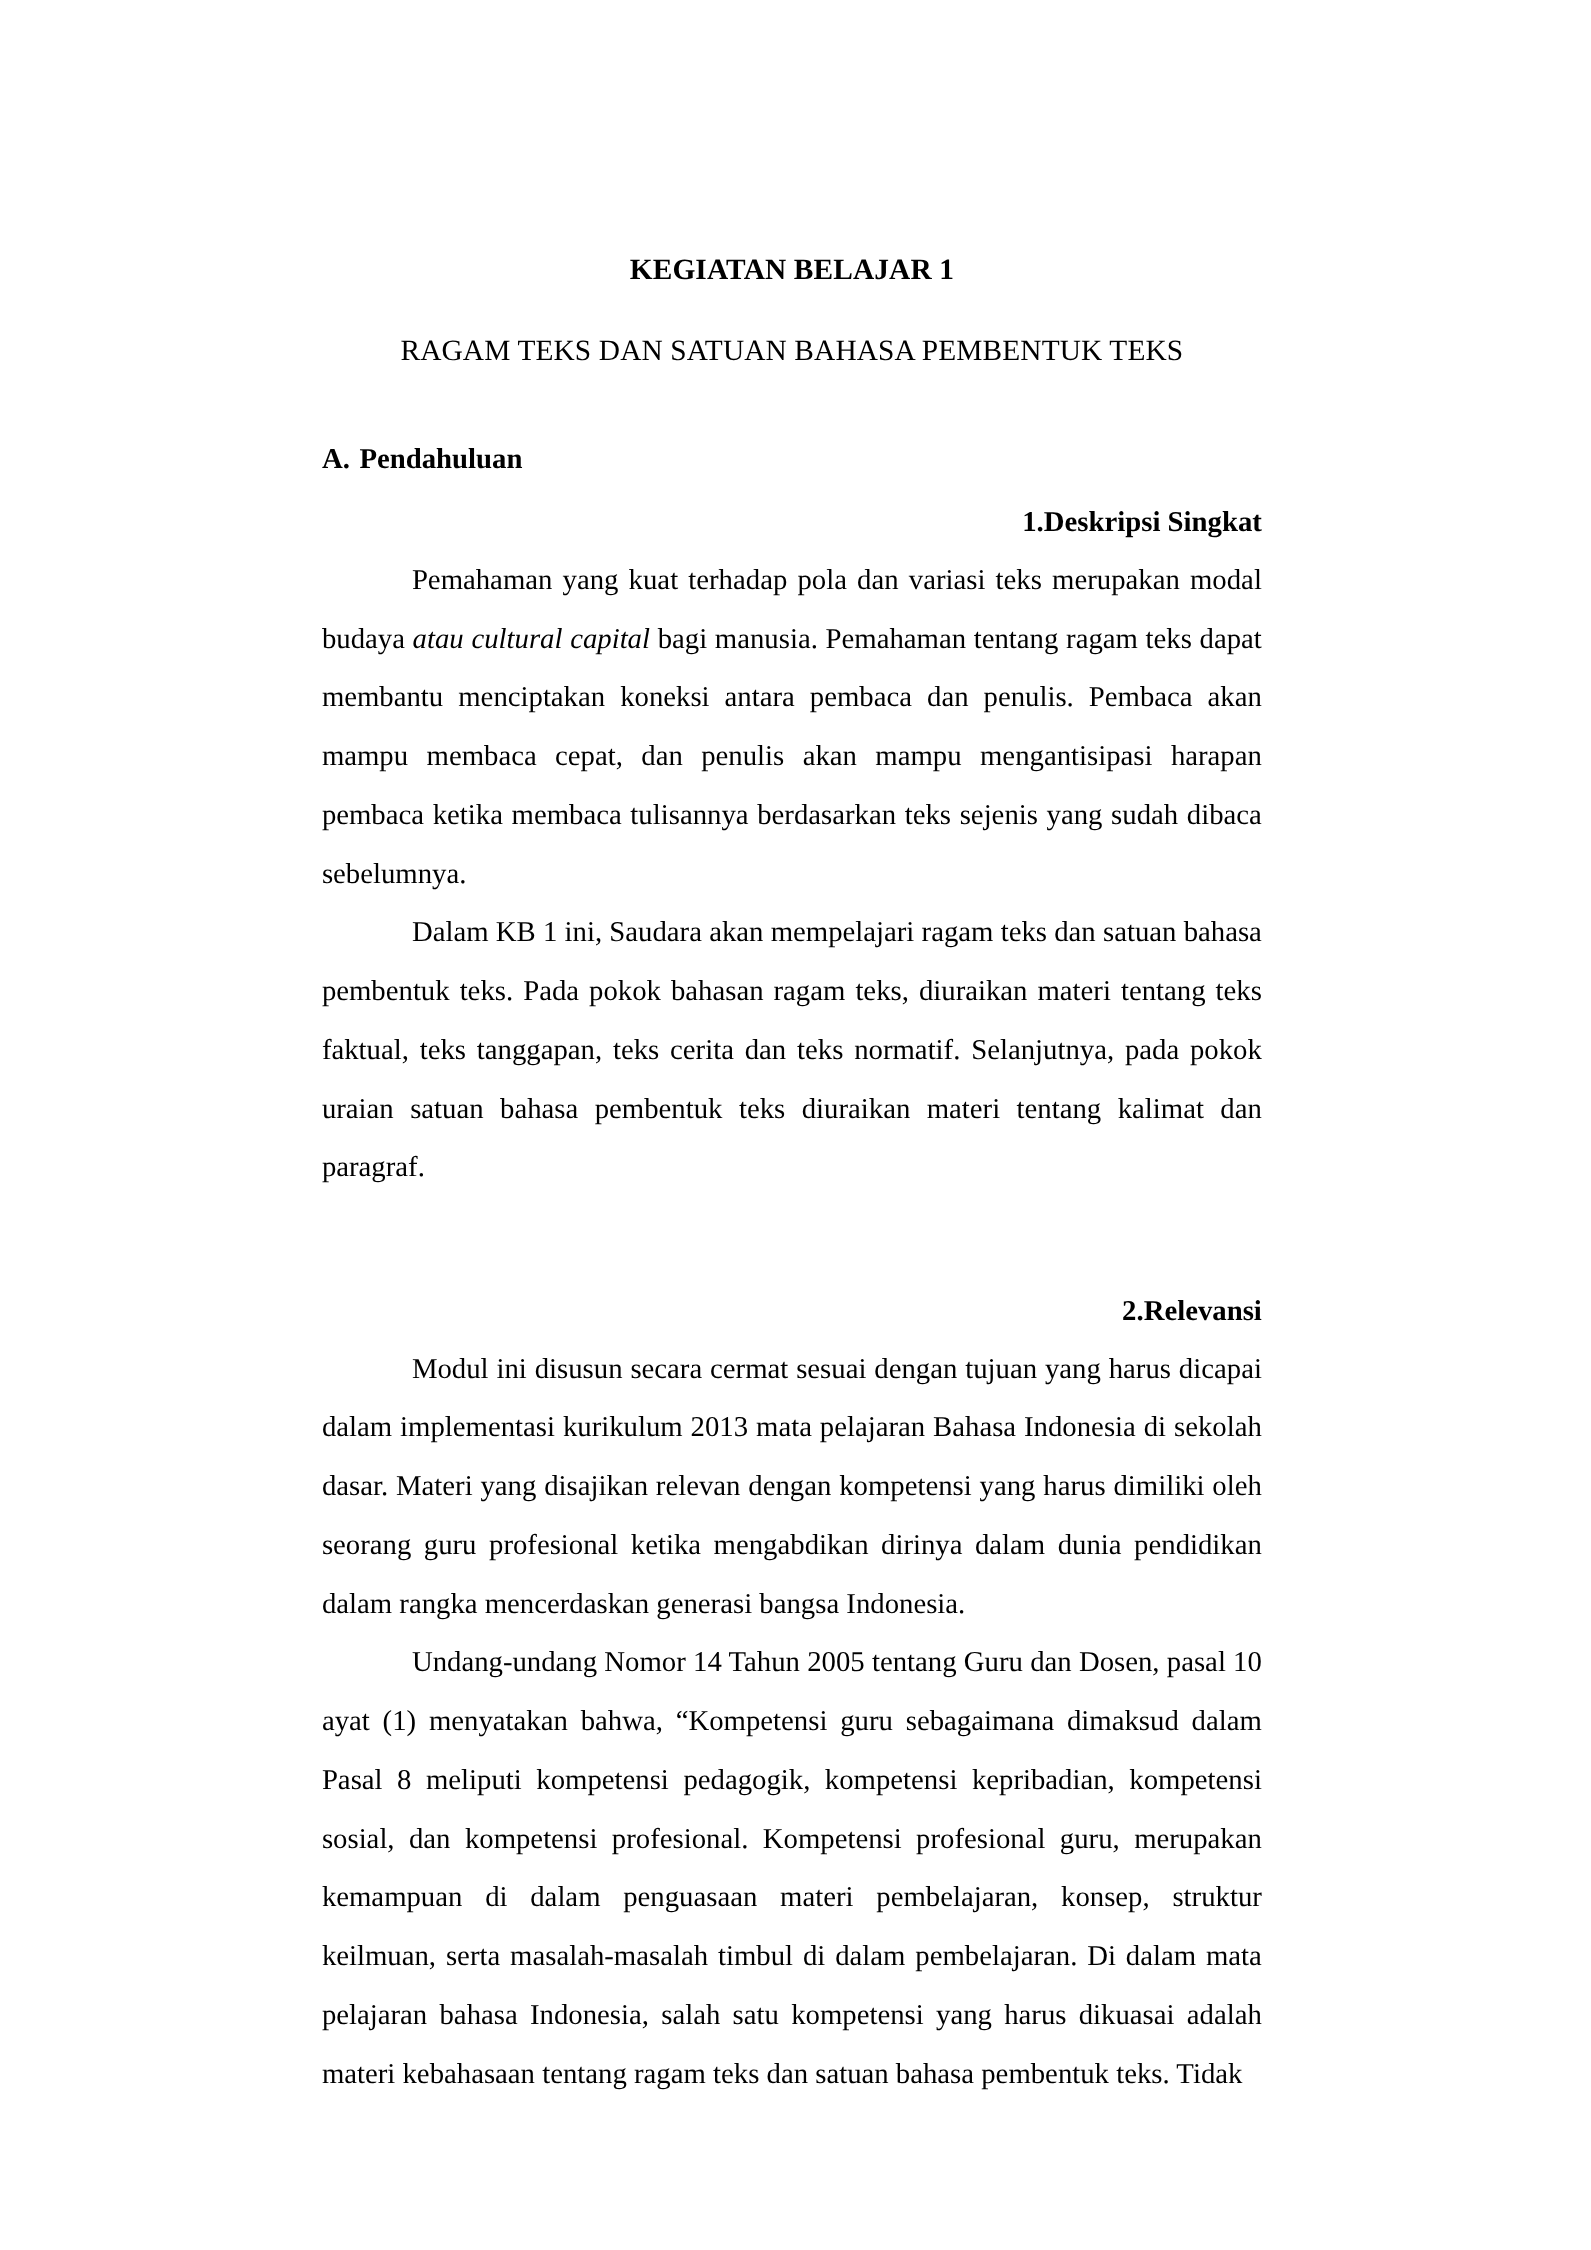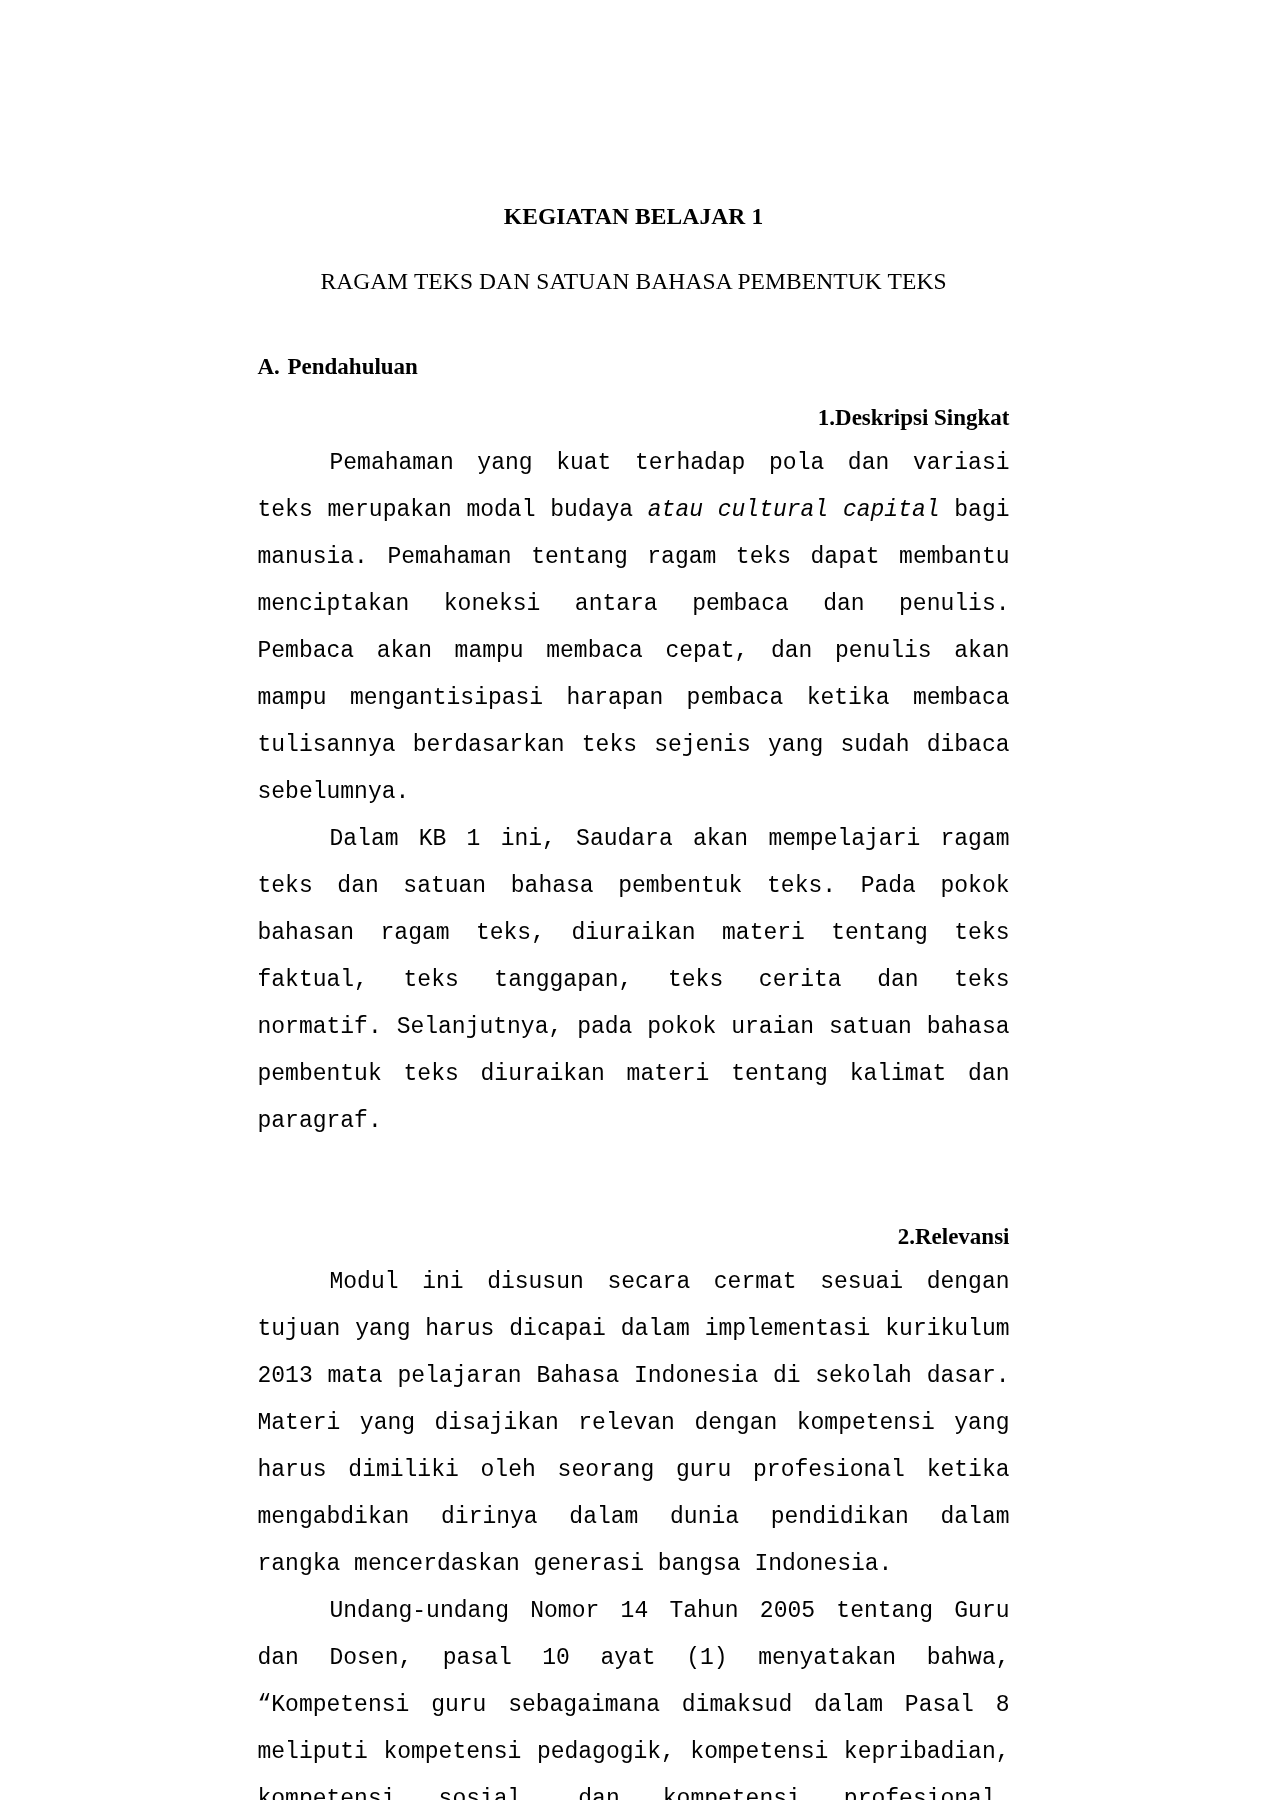"Pemahaman yang kuat terhadap pola" p.body { font-family: Liberation Mono, monospace -> none }
